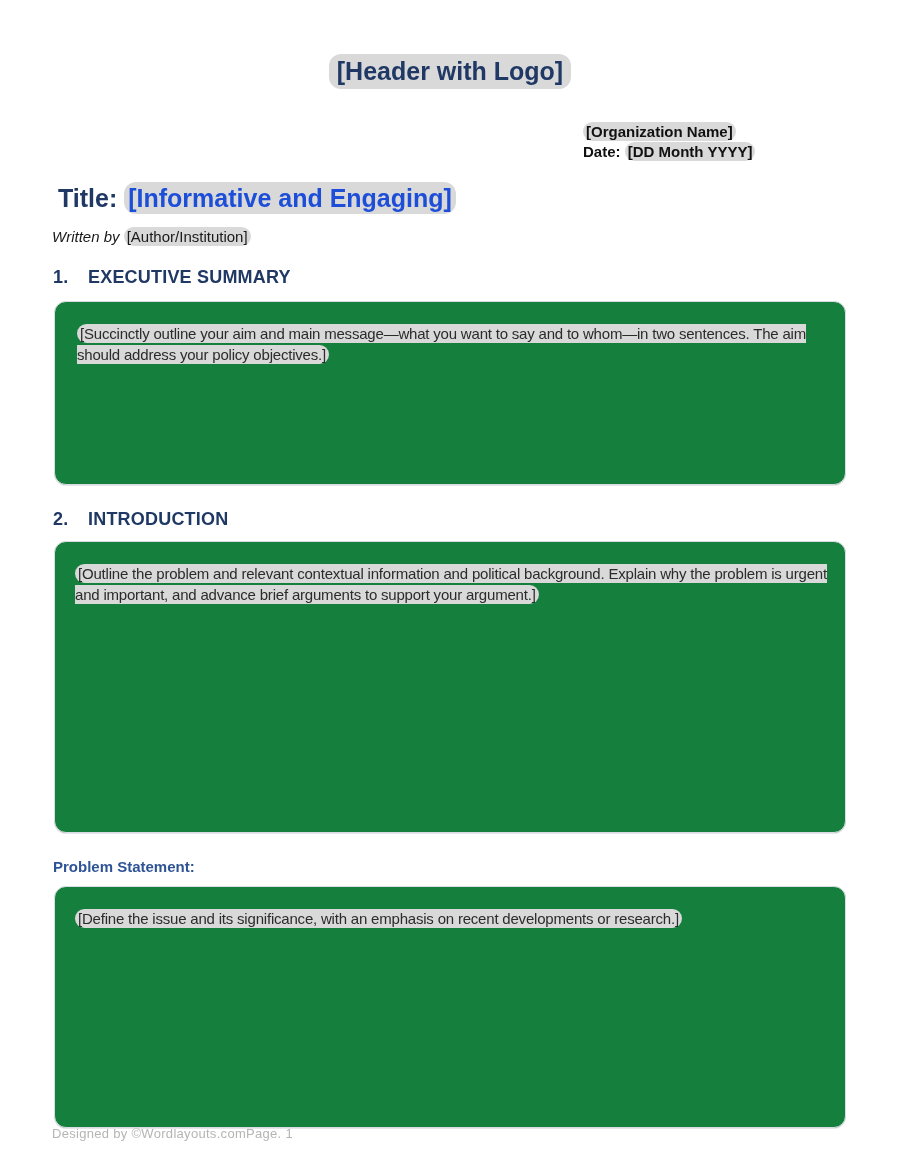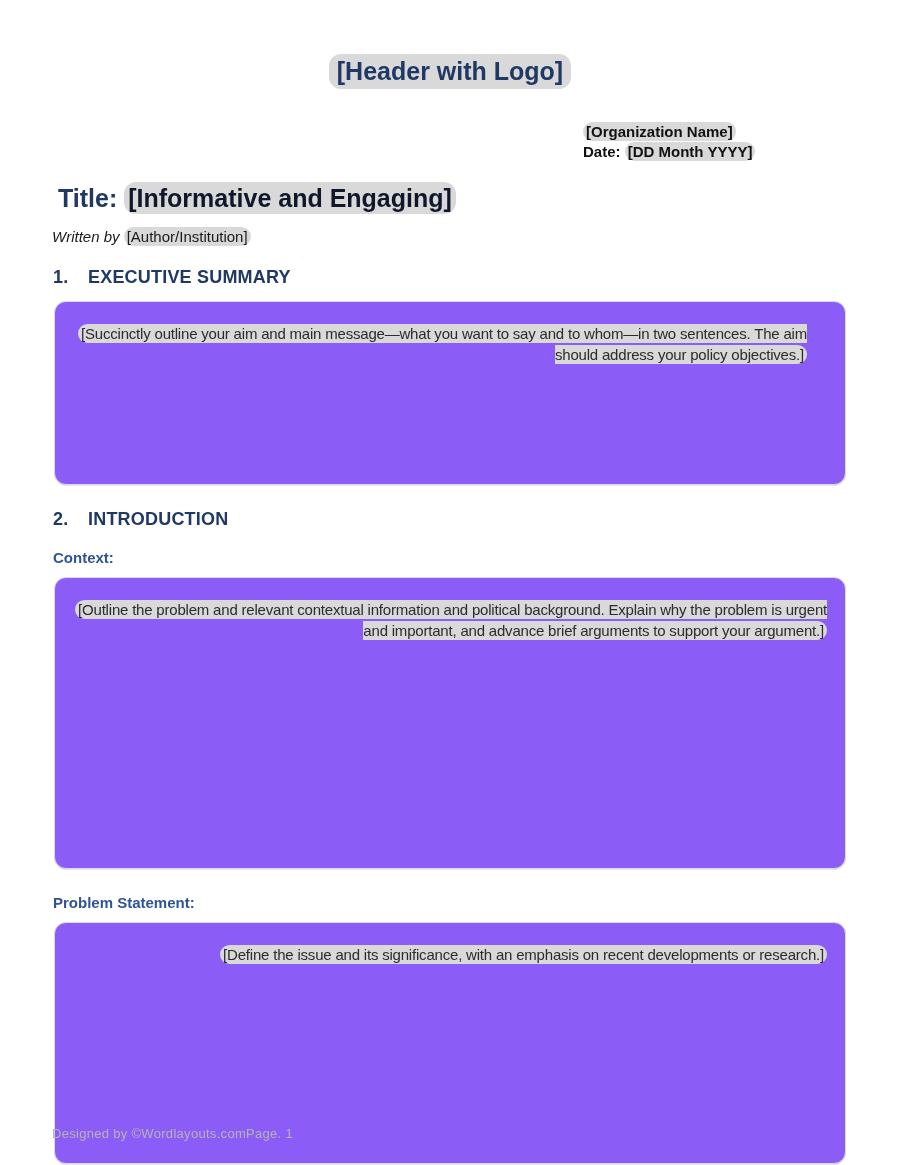"[Informative and Engaging]" .doc-title .hl { color: #0f172a -> #1d4ed8 }
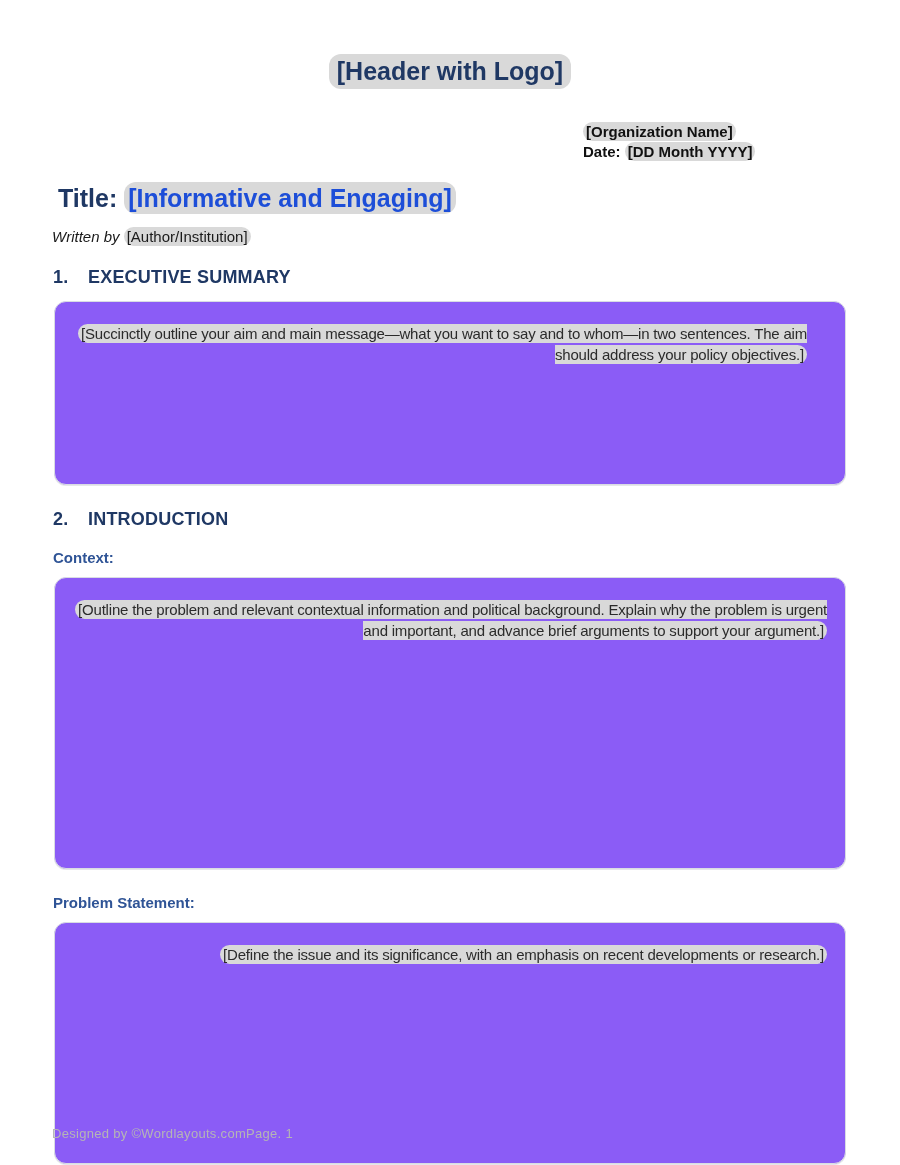"[Succinctly outline your aim and" .content-box { background: #8b5cf6 -> #15803d; padding: 21px 12px 0 12px -> 21px 12px 0 20px; text-align: right -> none }
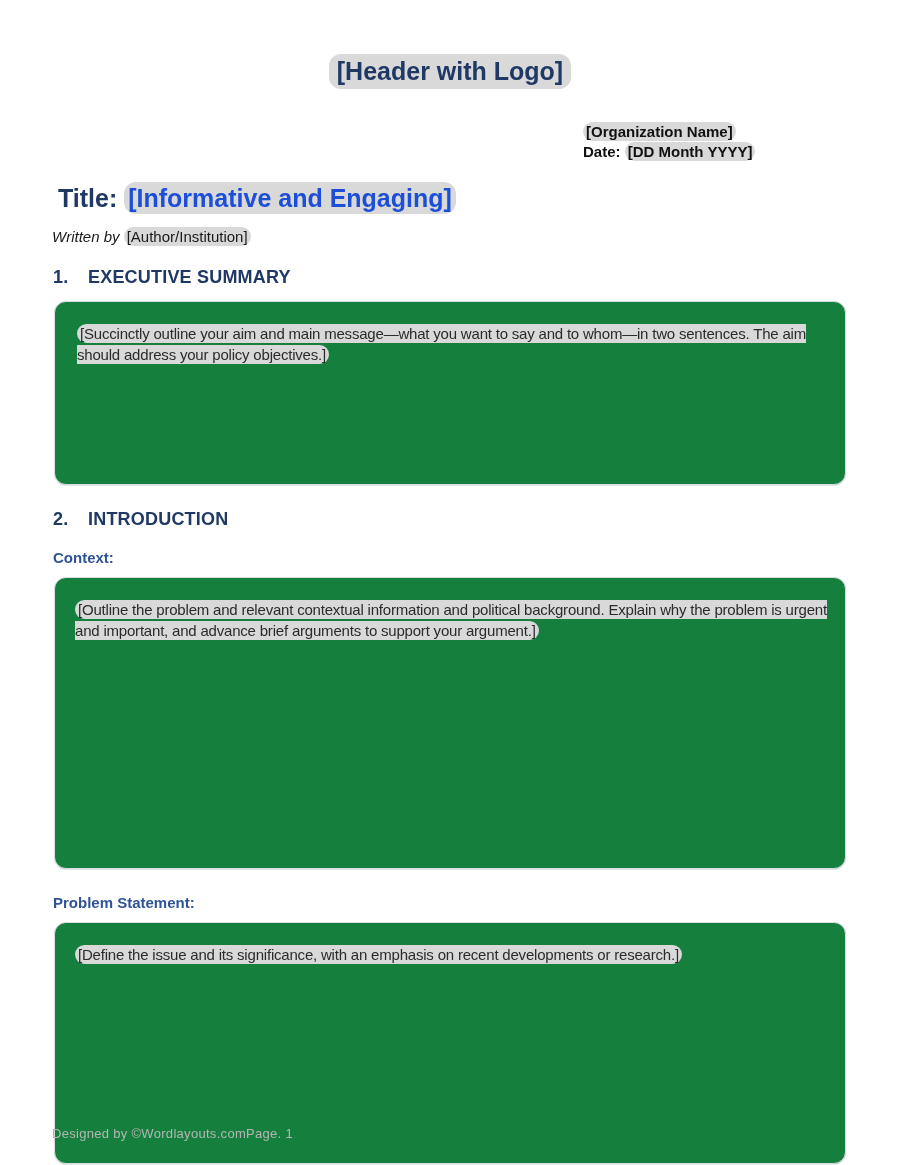"Context:" div.sub-label { html: <div>Context:</div> -> none }
